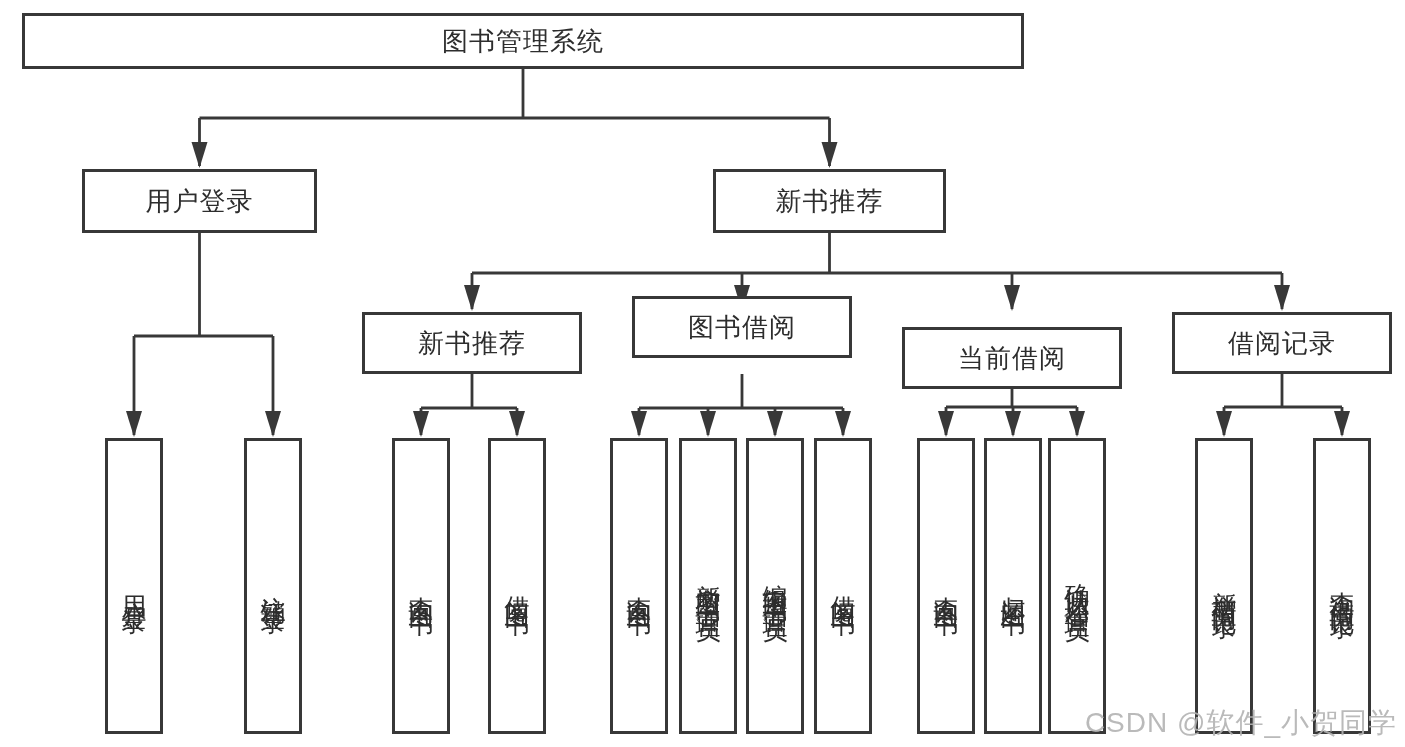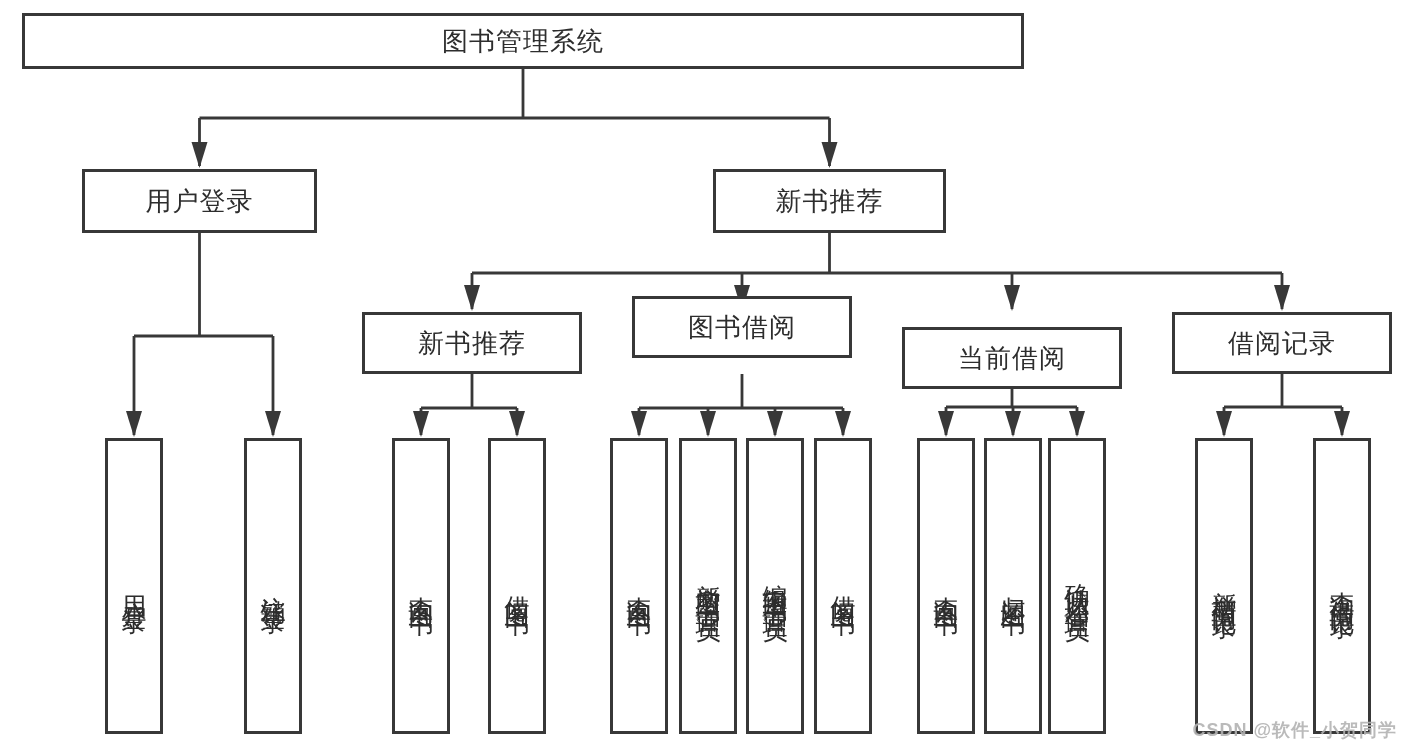"CSDN @软件_小贺同学" .watermark { font-size: 18px -> 28px; font-weight: bold -> none }
